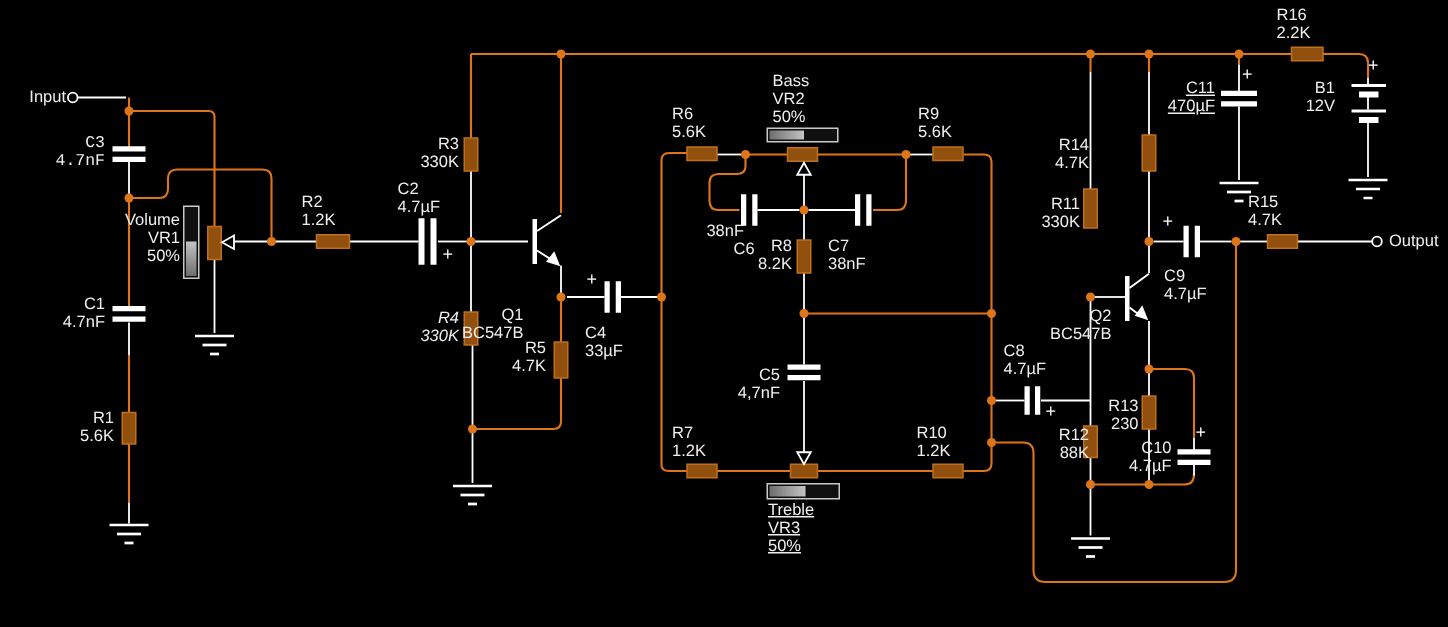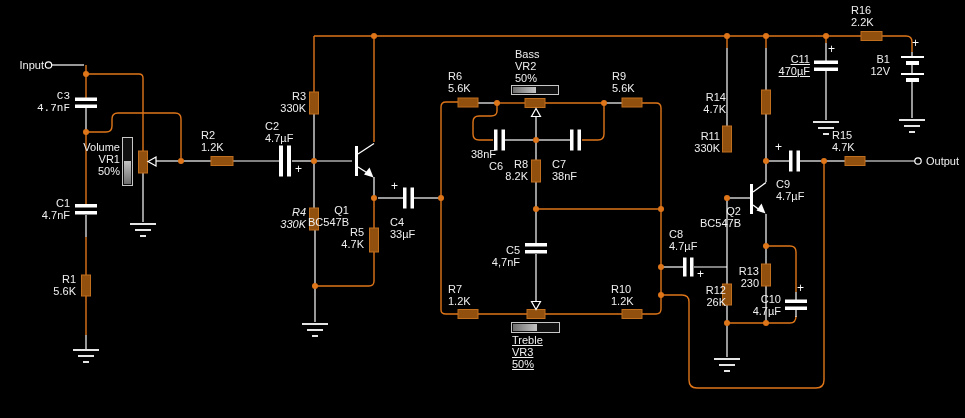"26K" div { text: 26K -> 88K }
